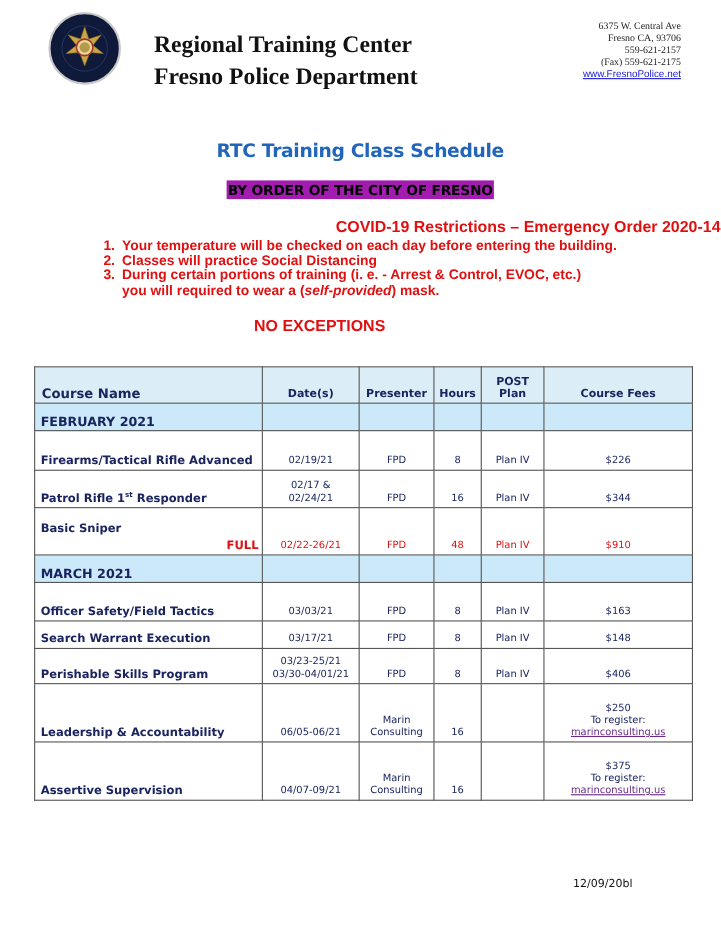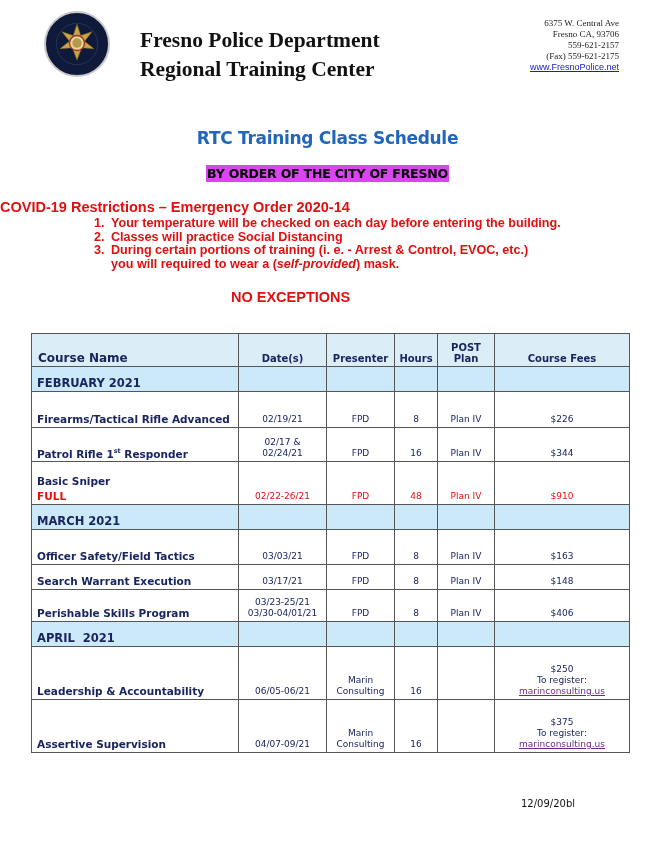"Fresno Police Department" div { order: before "Regional Training Center" -> after "Regional Training Center" }
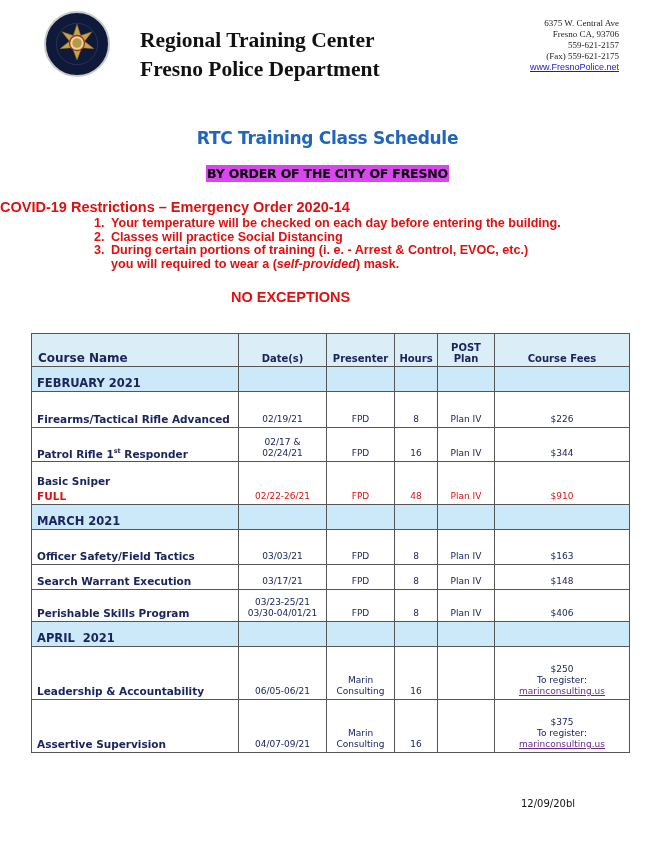"BY ORDER OF THE CITY" .order-banner span { background: #d946ef -> #a21caf }
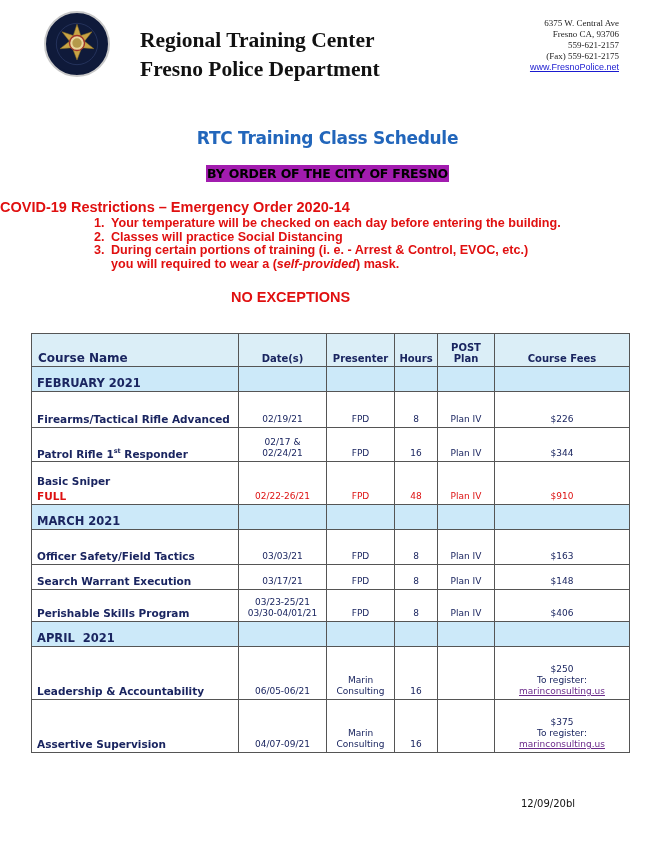"COVID-19 Restrictions – Emergency Order" .covid-title { text-align: left -> right }
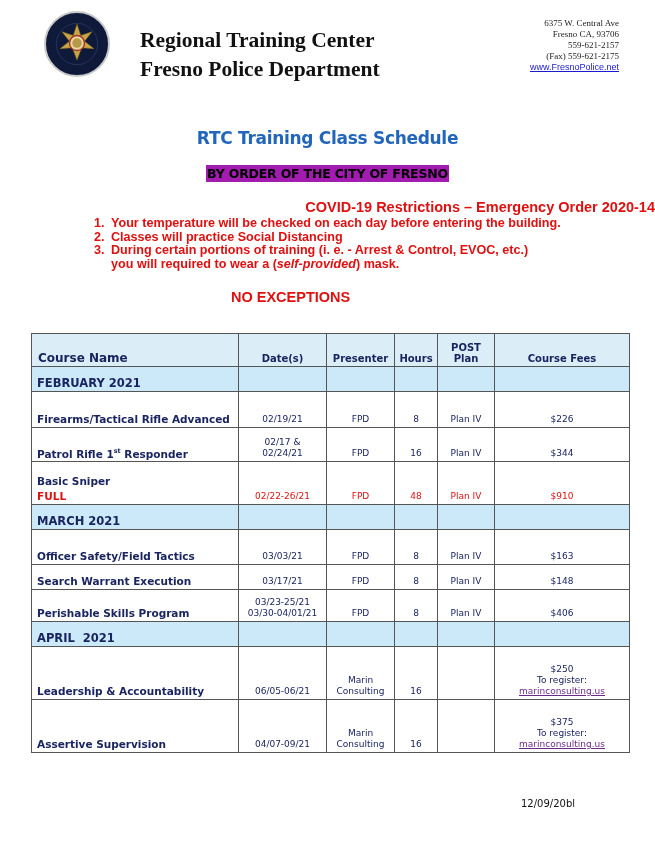"FULL" .full { text-align: none -> right }
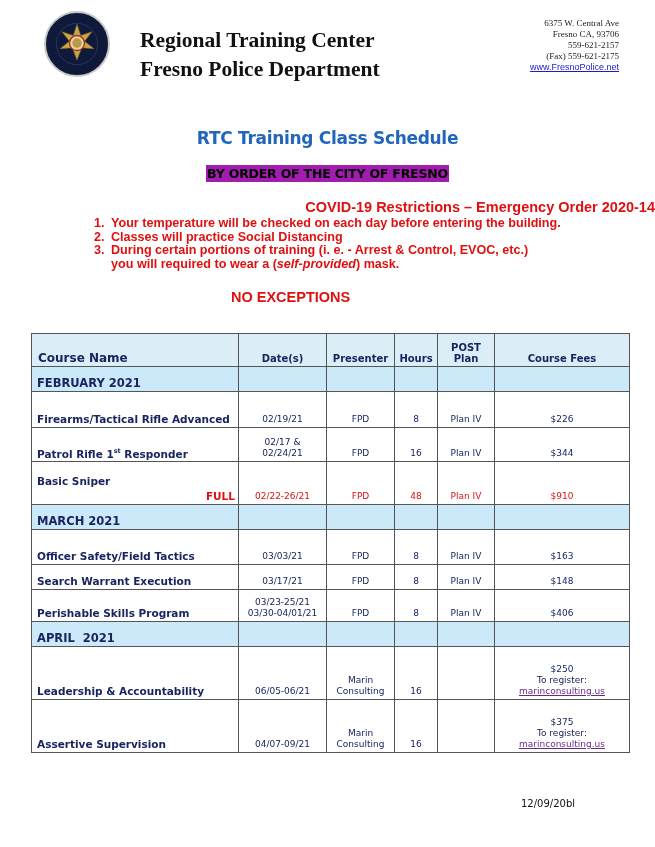"APRIL 2021" tr.month { html: <tr> <td>APRIL 2021</td> <td></td> <td></td> <td></td> <td></td> <td></td> </tr> -> none }
